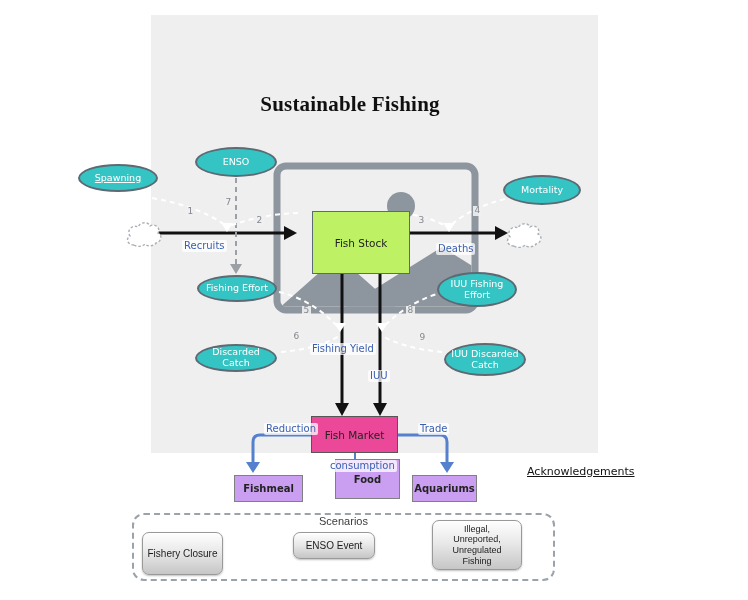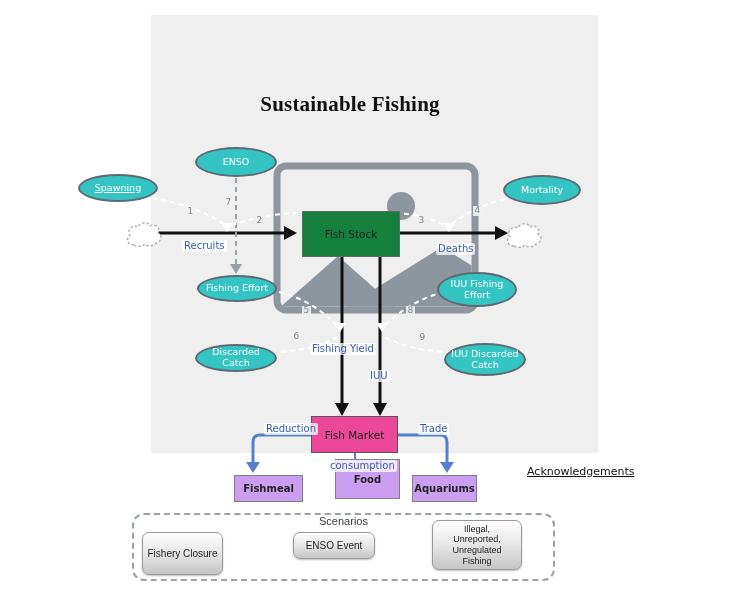"Spawning" div.abs { top: 174px -> 164px }
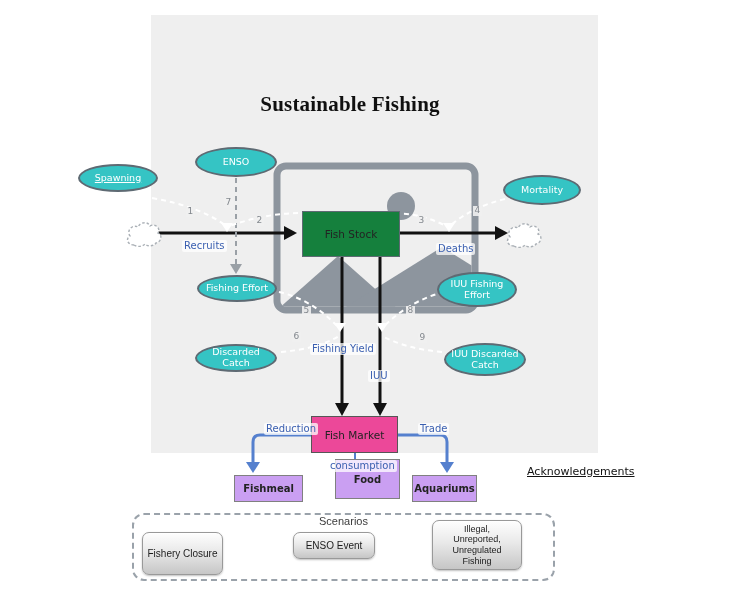"Fish Stock" #fish-stock { background: #15803d -> #bef264; height: 46px -> 63px; left: 302px -> 312px }
